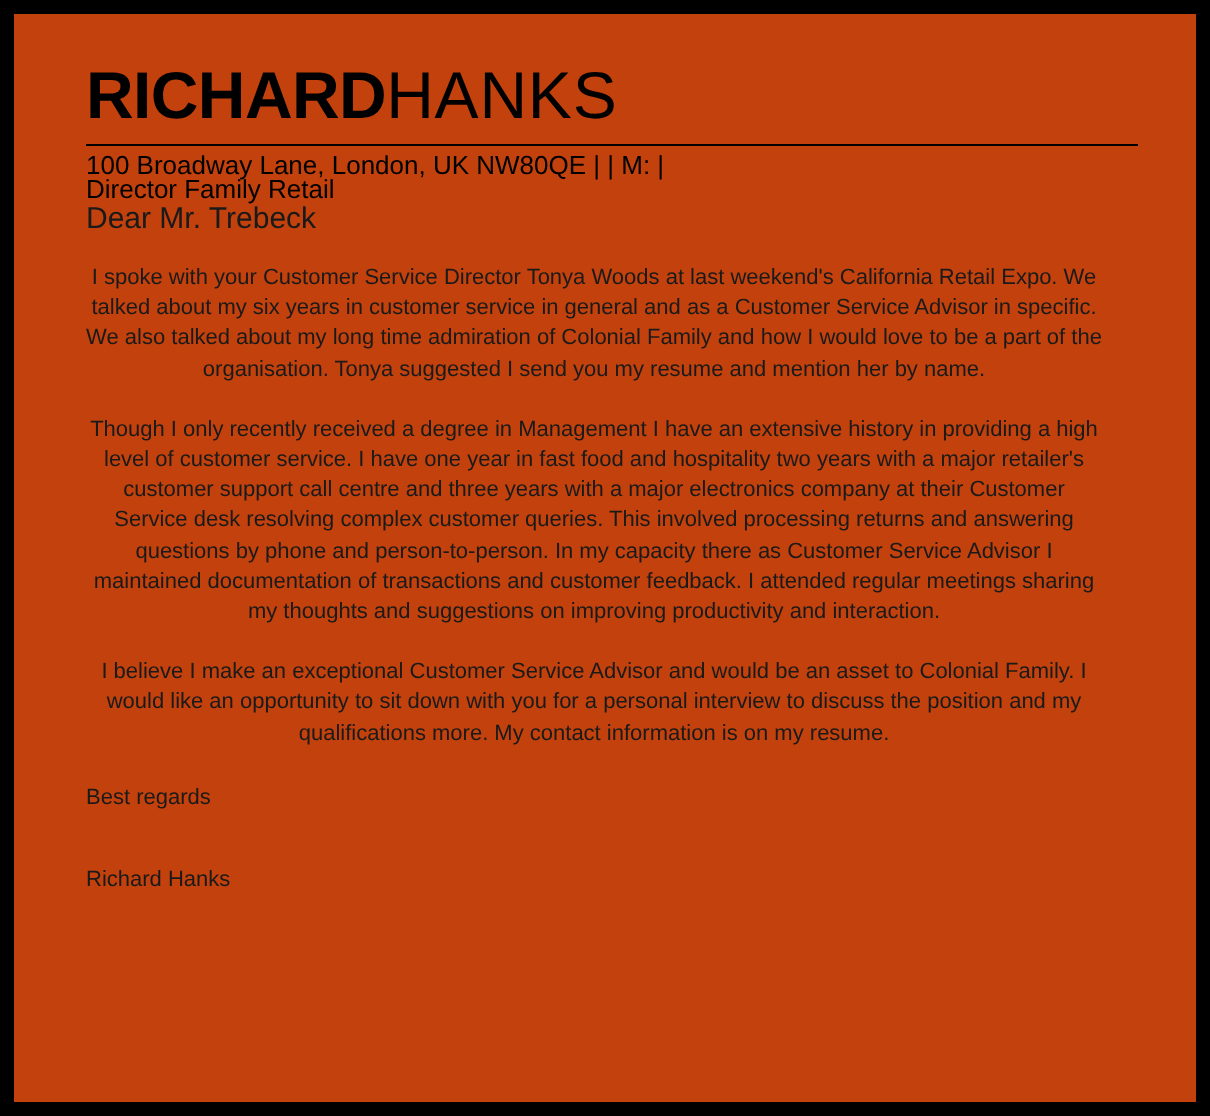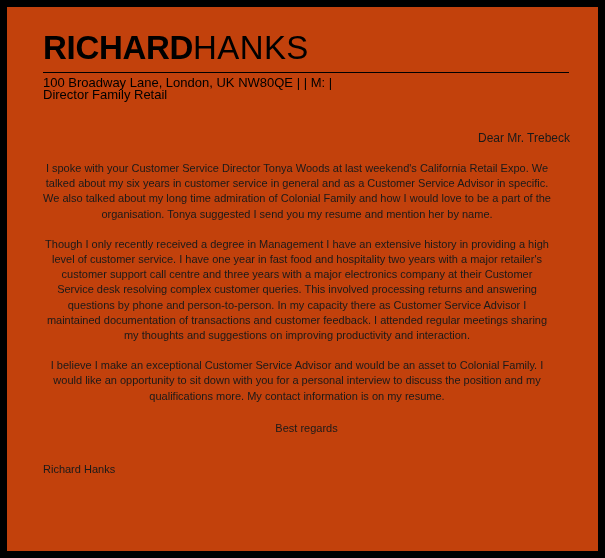"Dear Mr. Trebeck" .salutation { font-size: 12px -> 15px; margin-top: 31px -> 2px; text-align: right -> none }
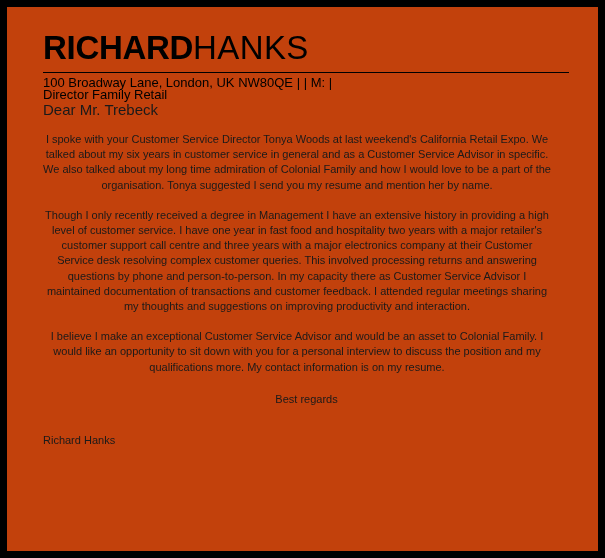"Best regards" .closing { text-align: center -> none }
